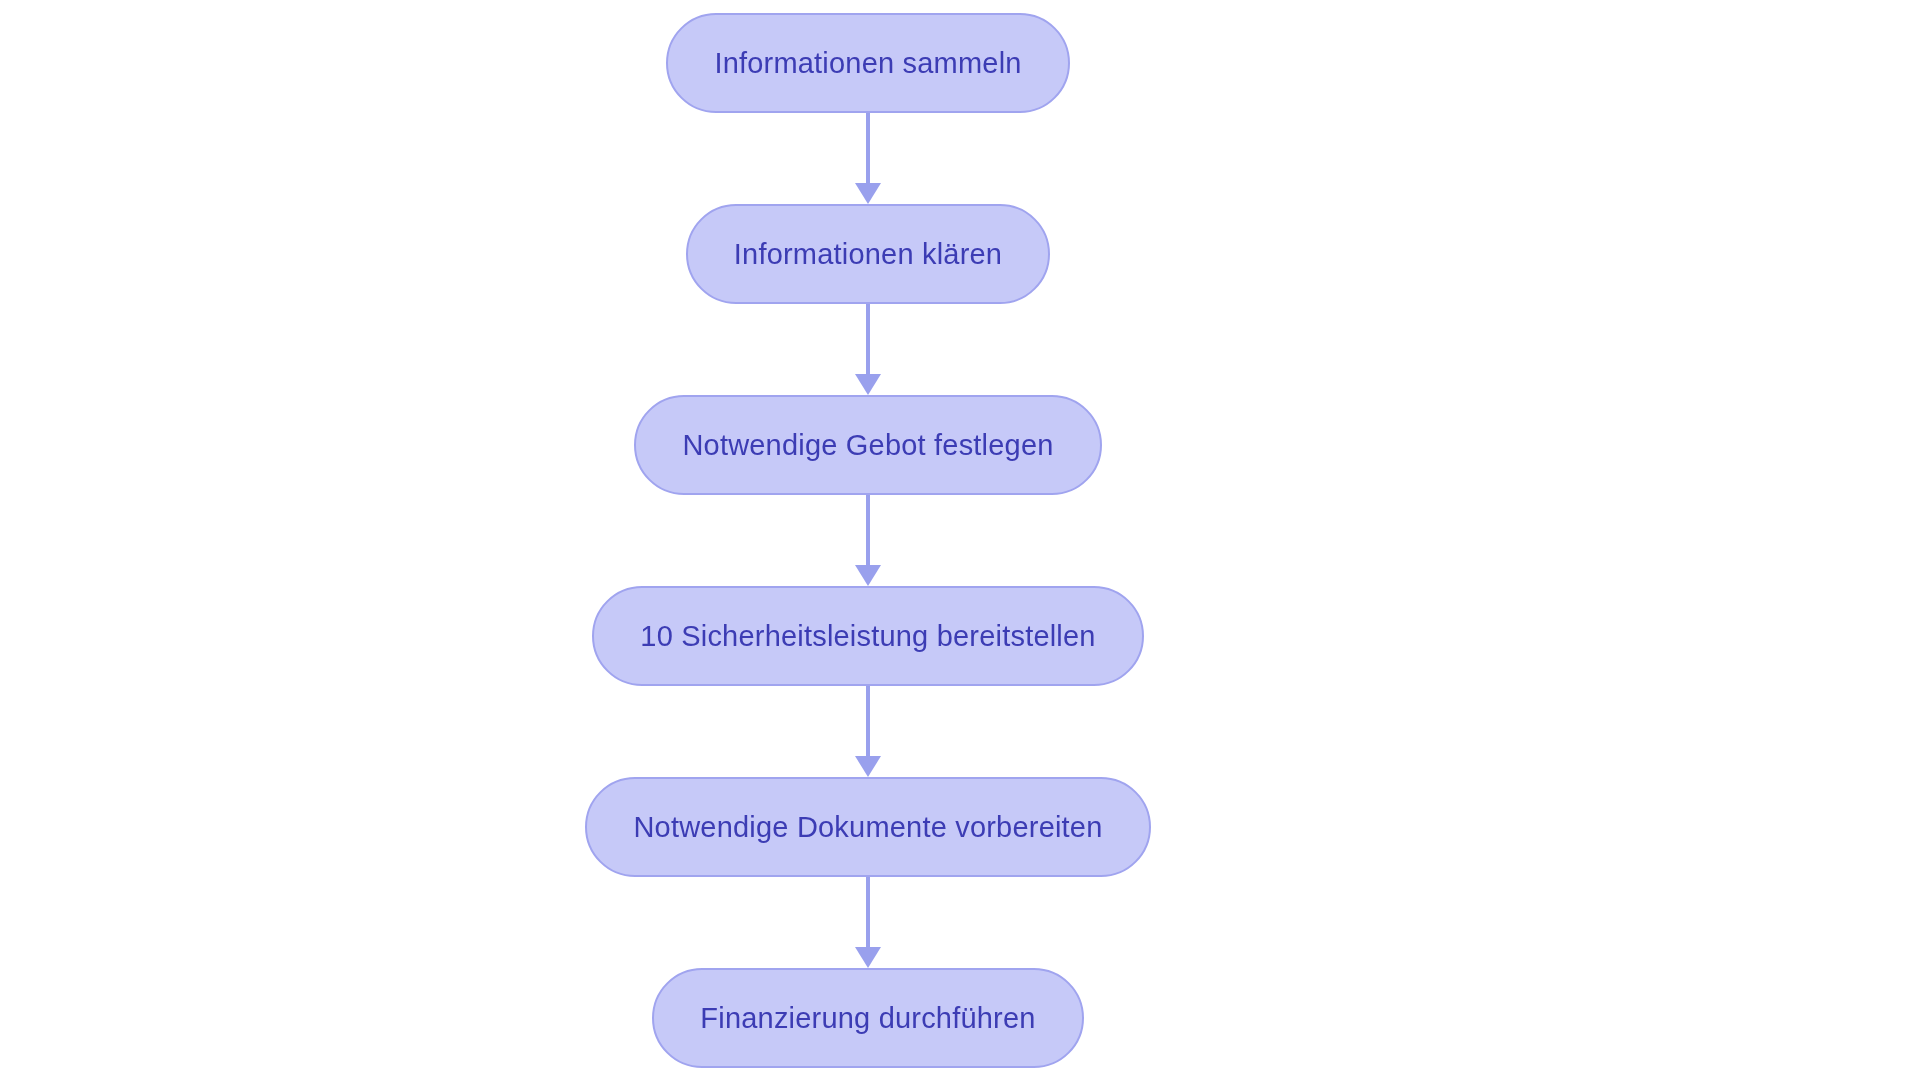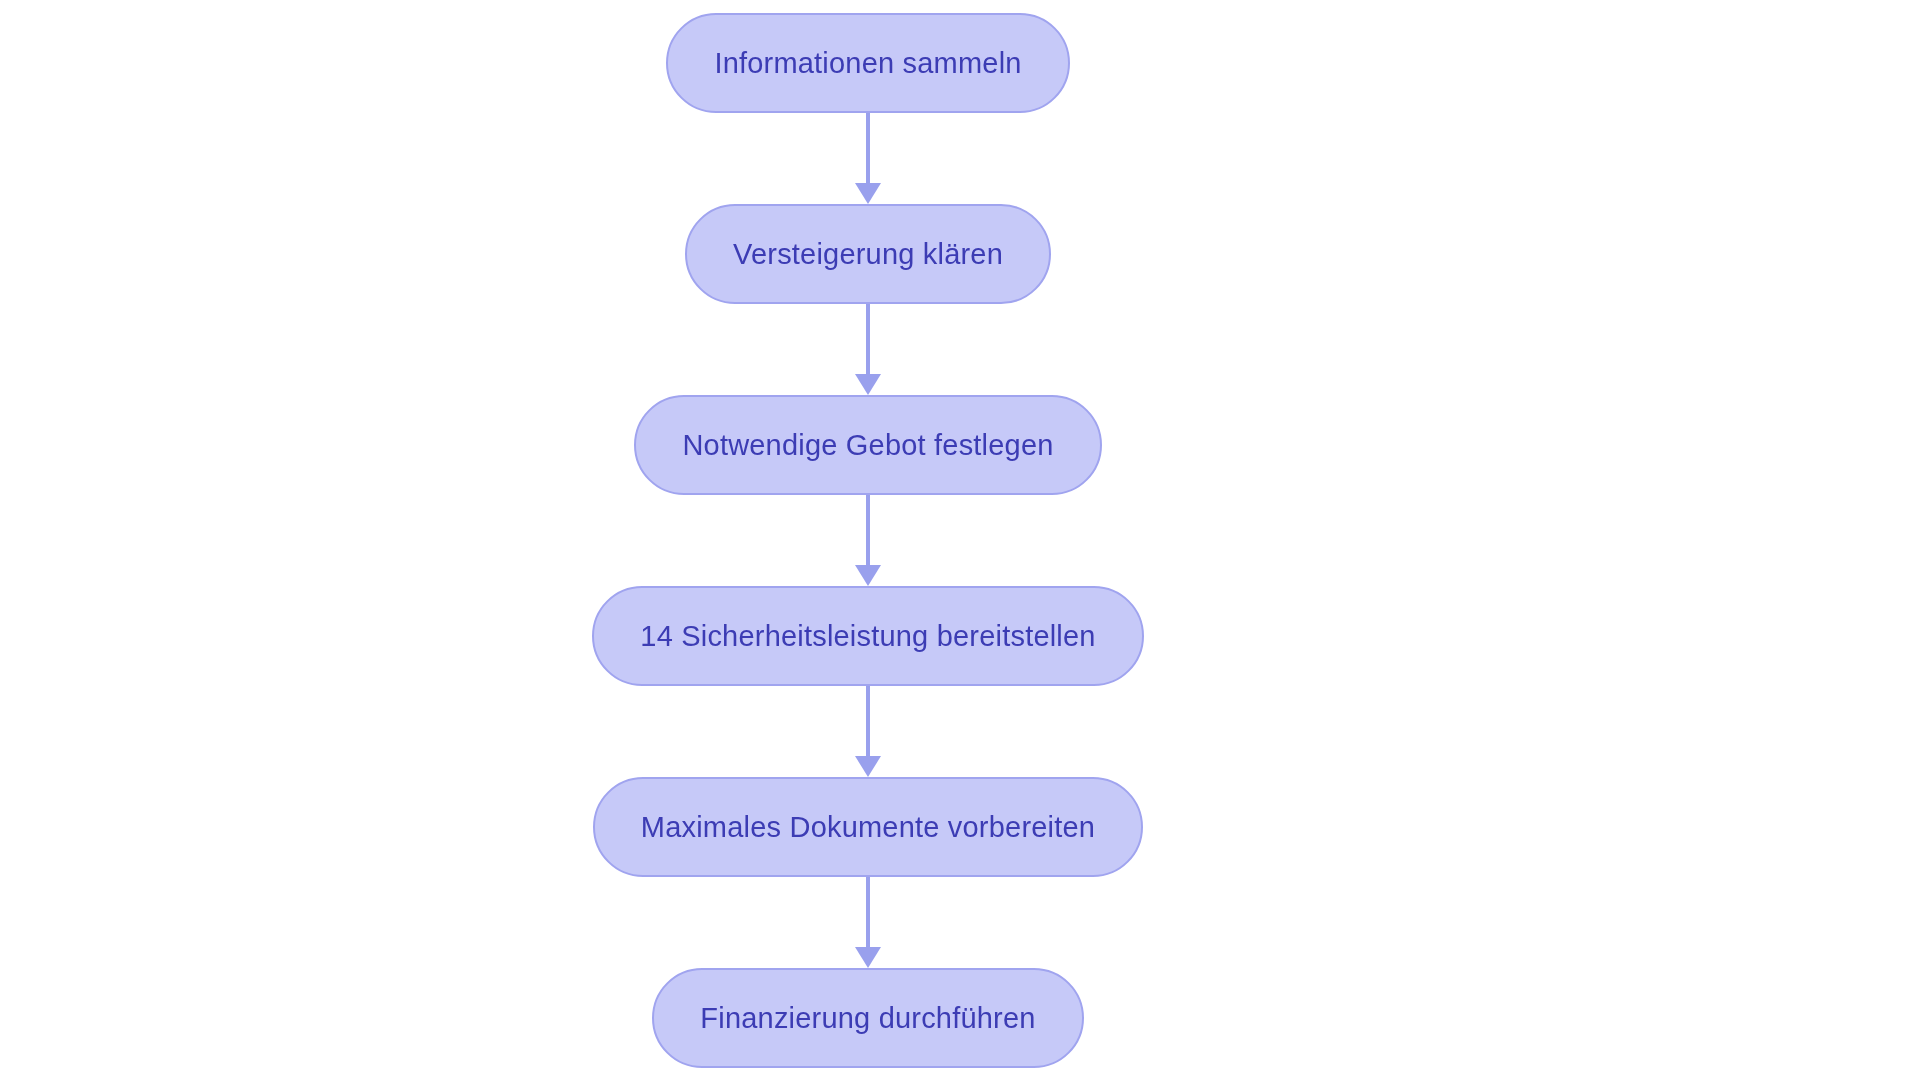"Versteigerung klären" span.node-label { text: Versteigerung -> Informationen }
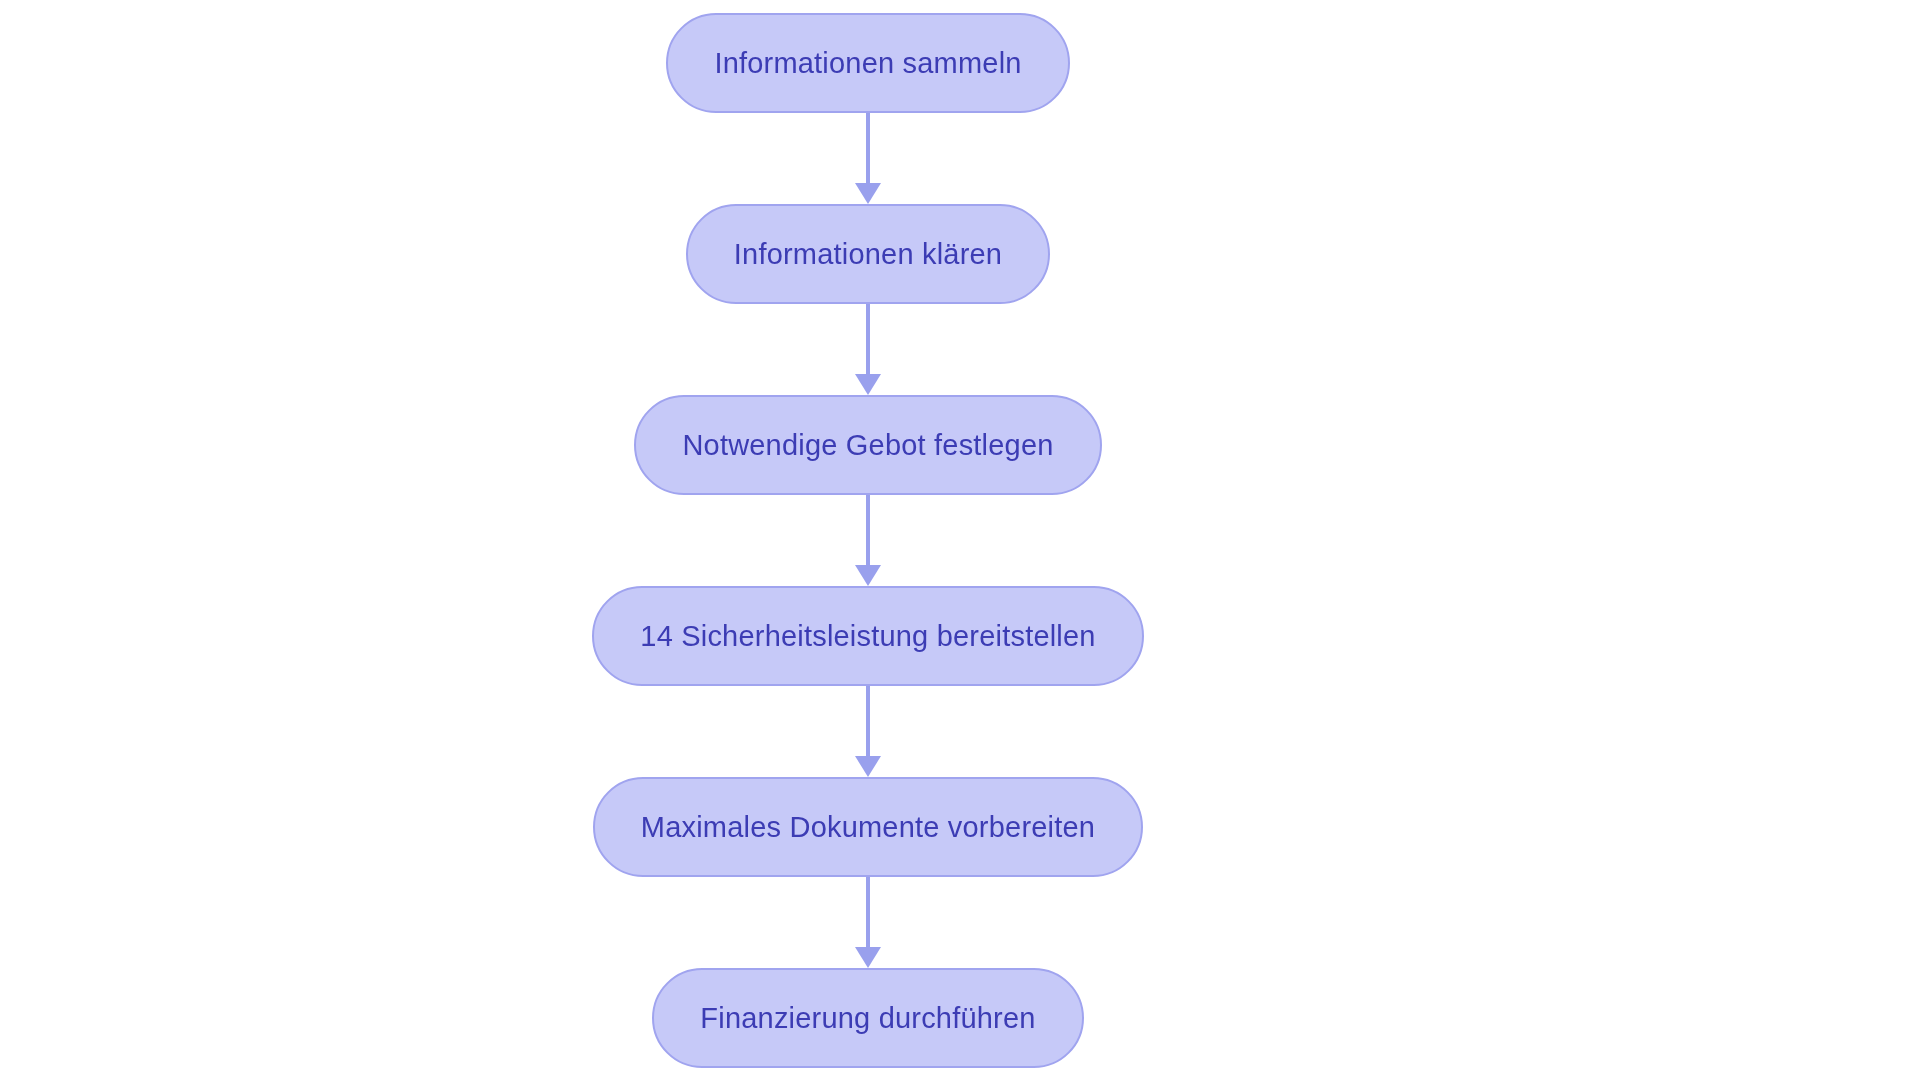"14 Sicherheitsleistung bereitstellen" span.node-label { text: 14 -> 10 }
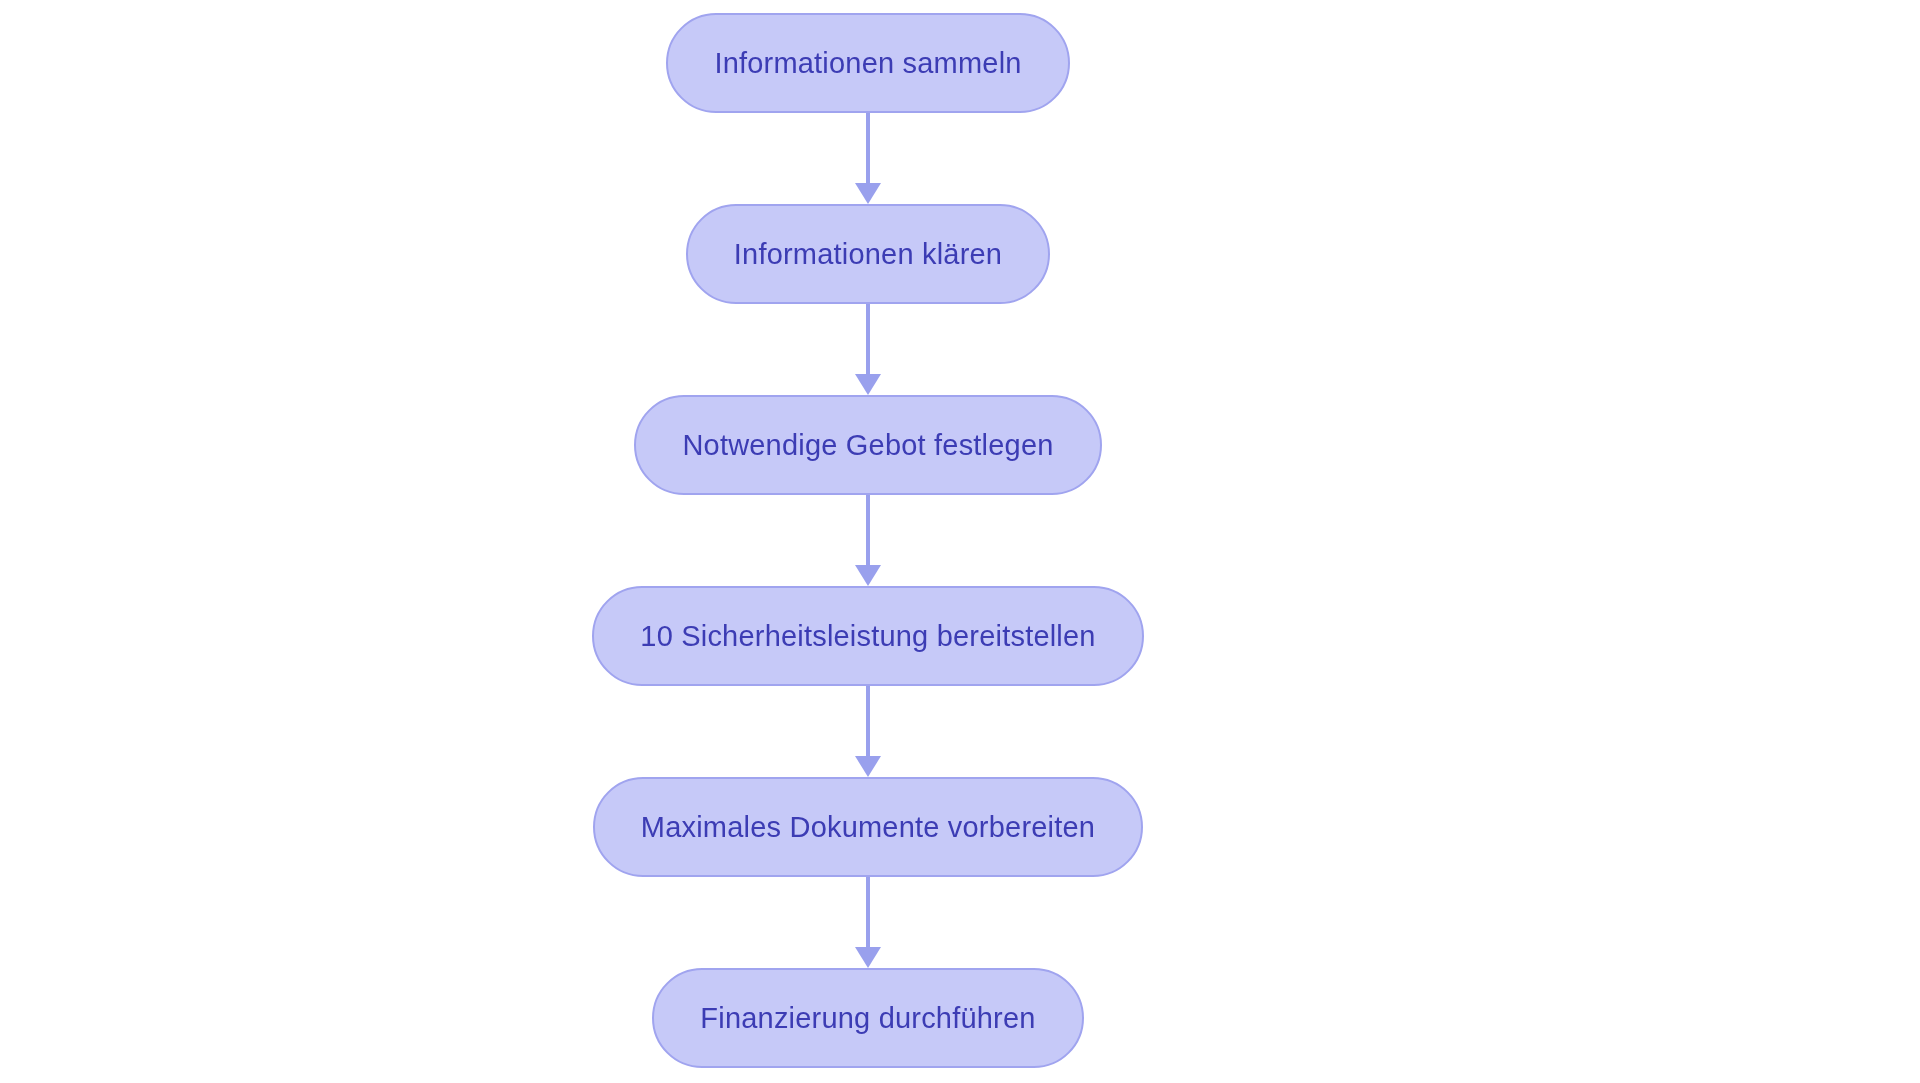"Maximales Dokumente vorbereiten" span.node-label { text: Maximales -> Notwendige }
